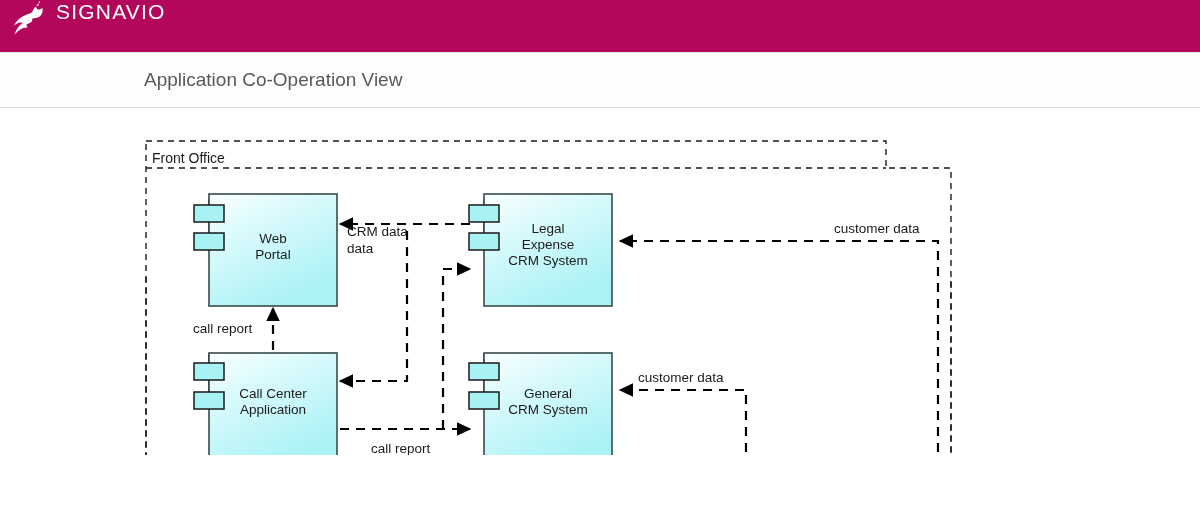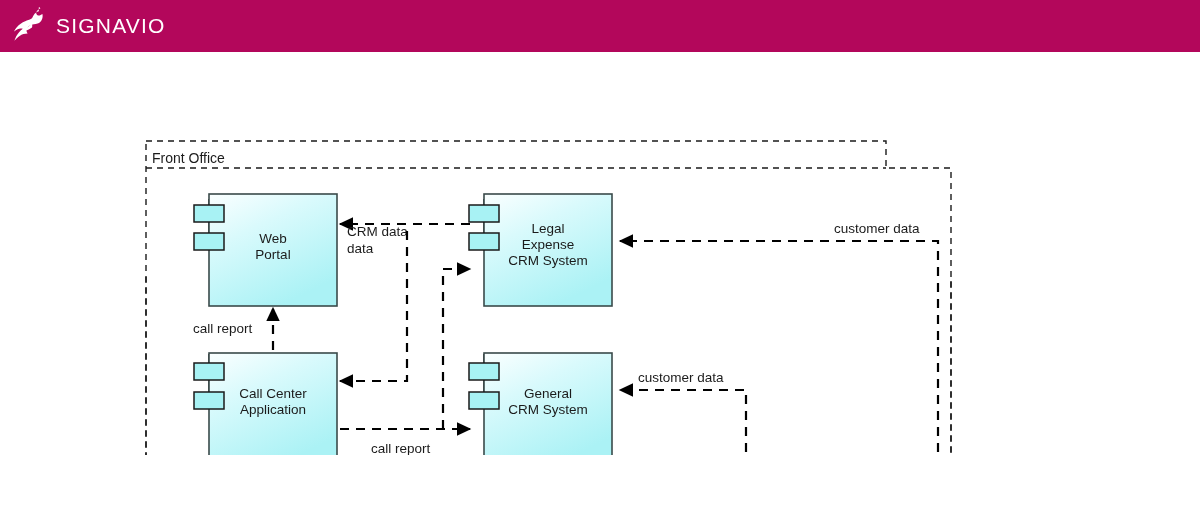"SIGNAVIO" #brandbar { align-items: center -> flex-start }
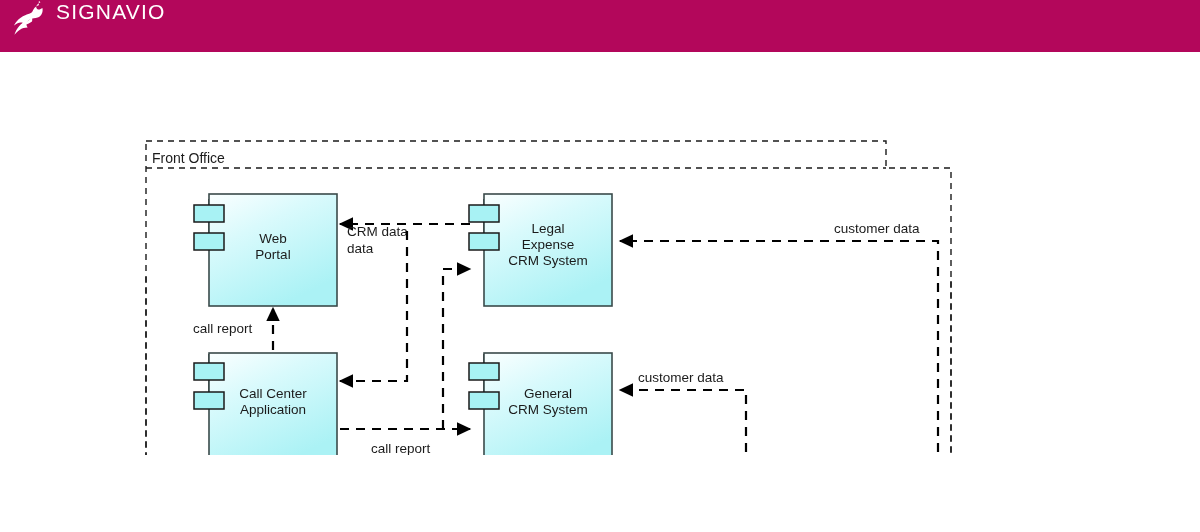"Application Co-Operation View" div { html: none -> <div> <div>Application Co-Operation View</div> </div> }
